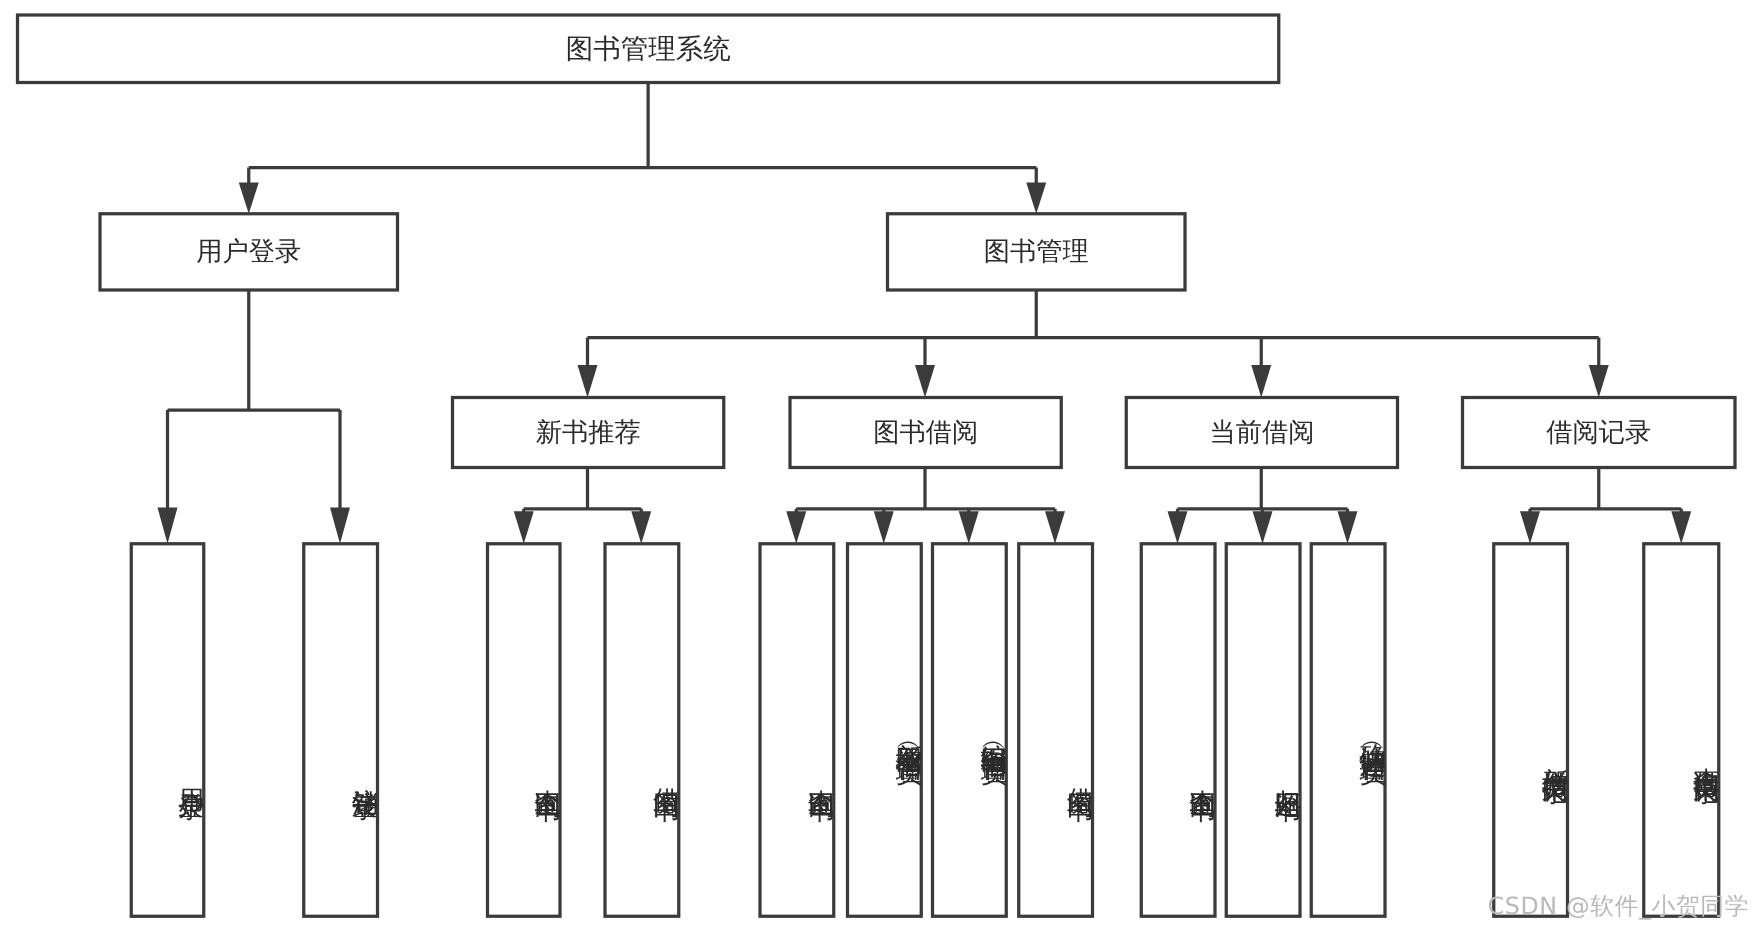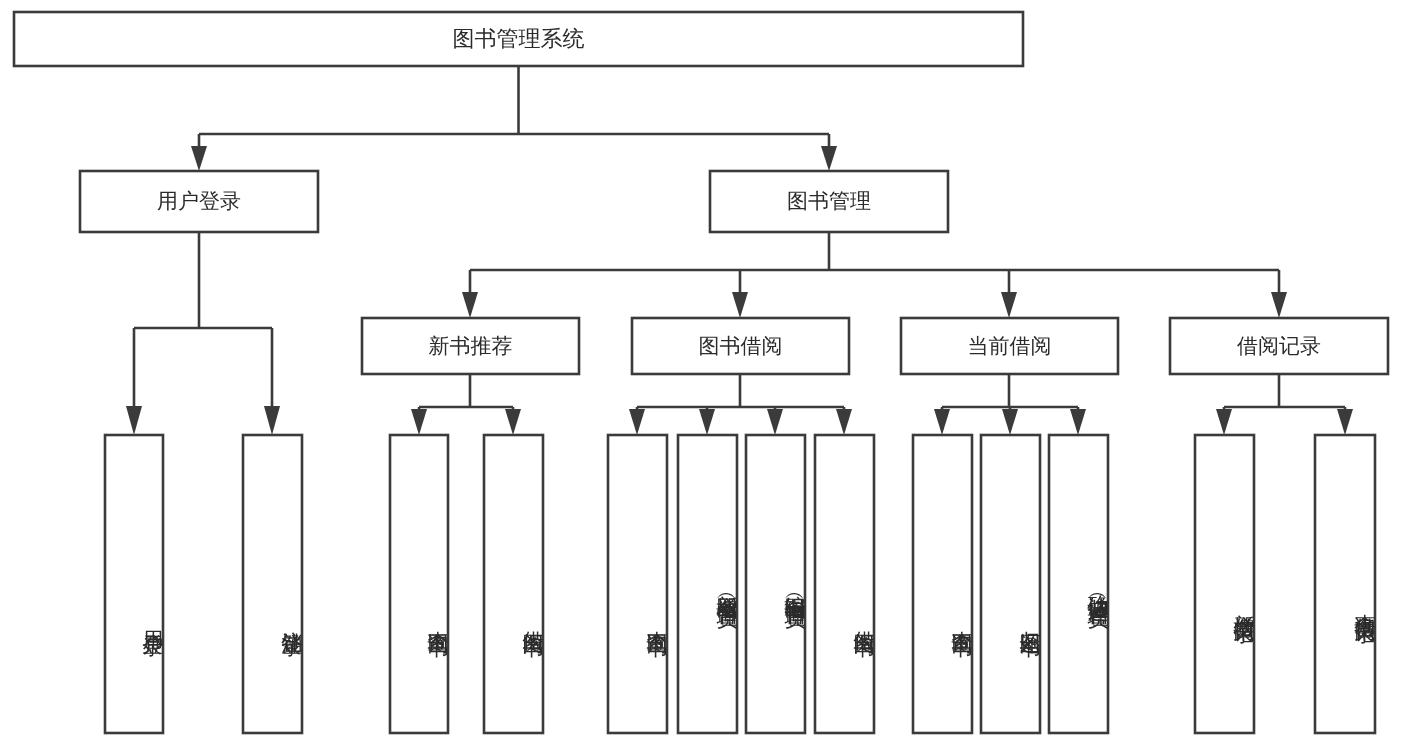"CSDN @软件_小贺同学" div.watermark { html: none -> <div>CSDN @软件_小贺同学</div> }
